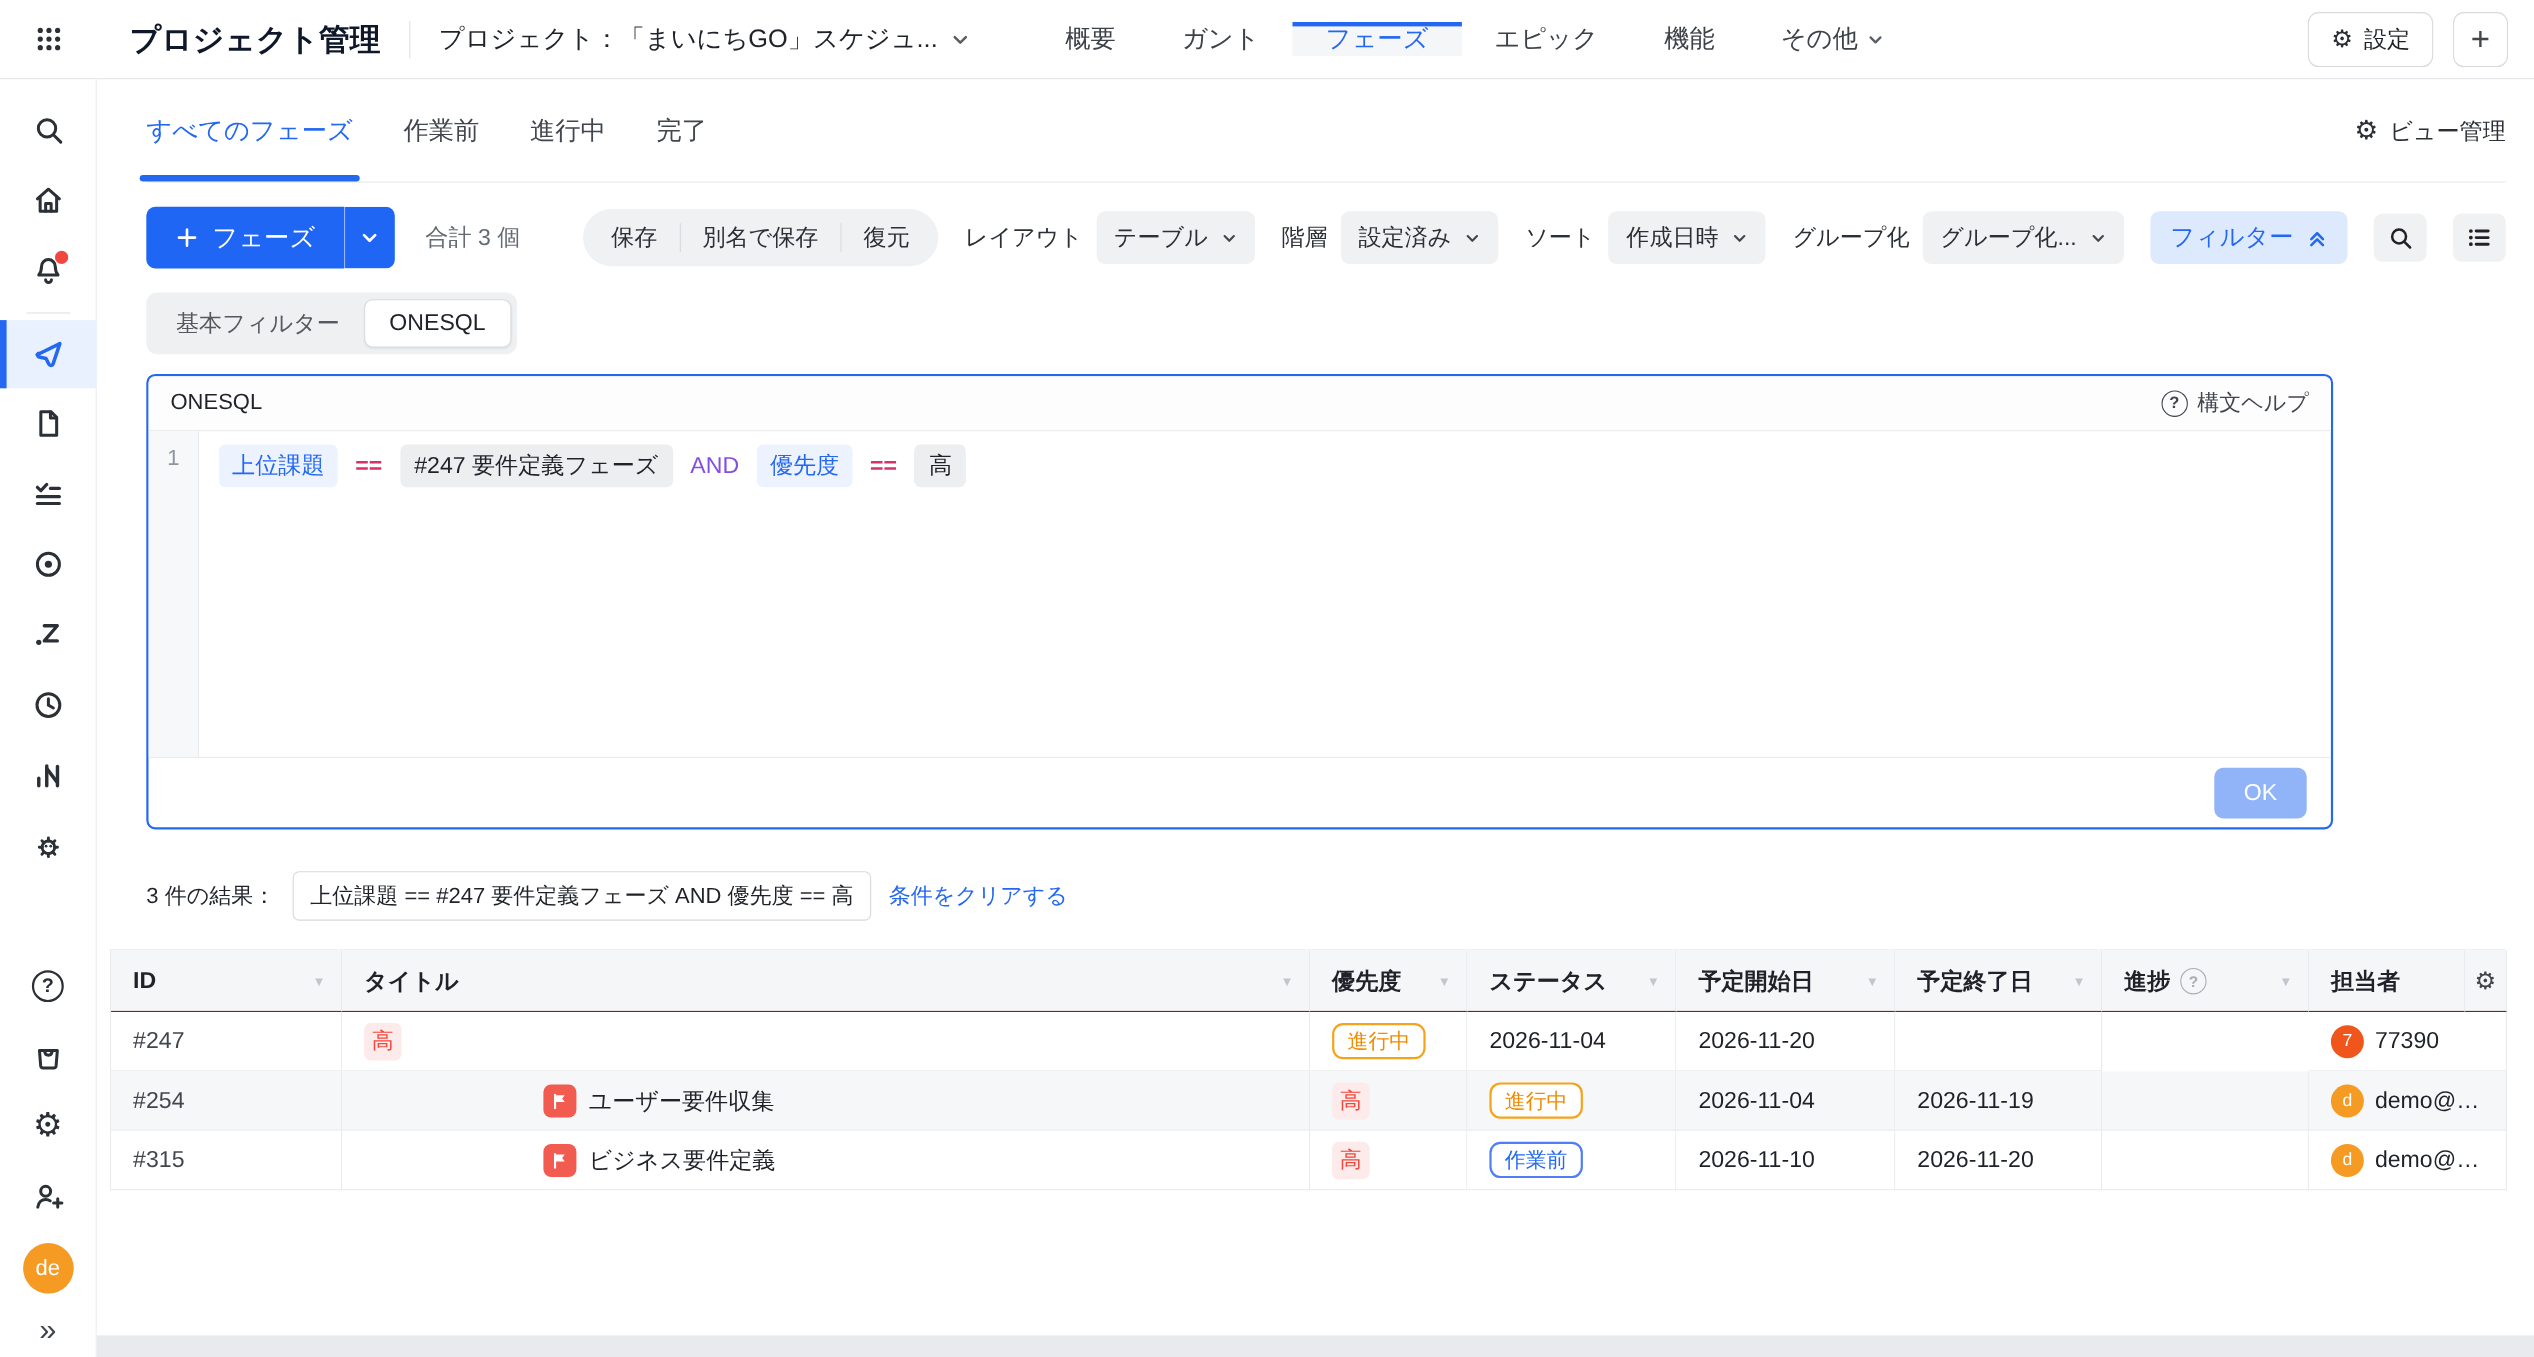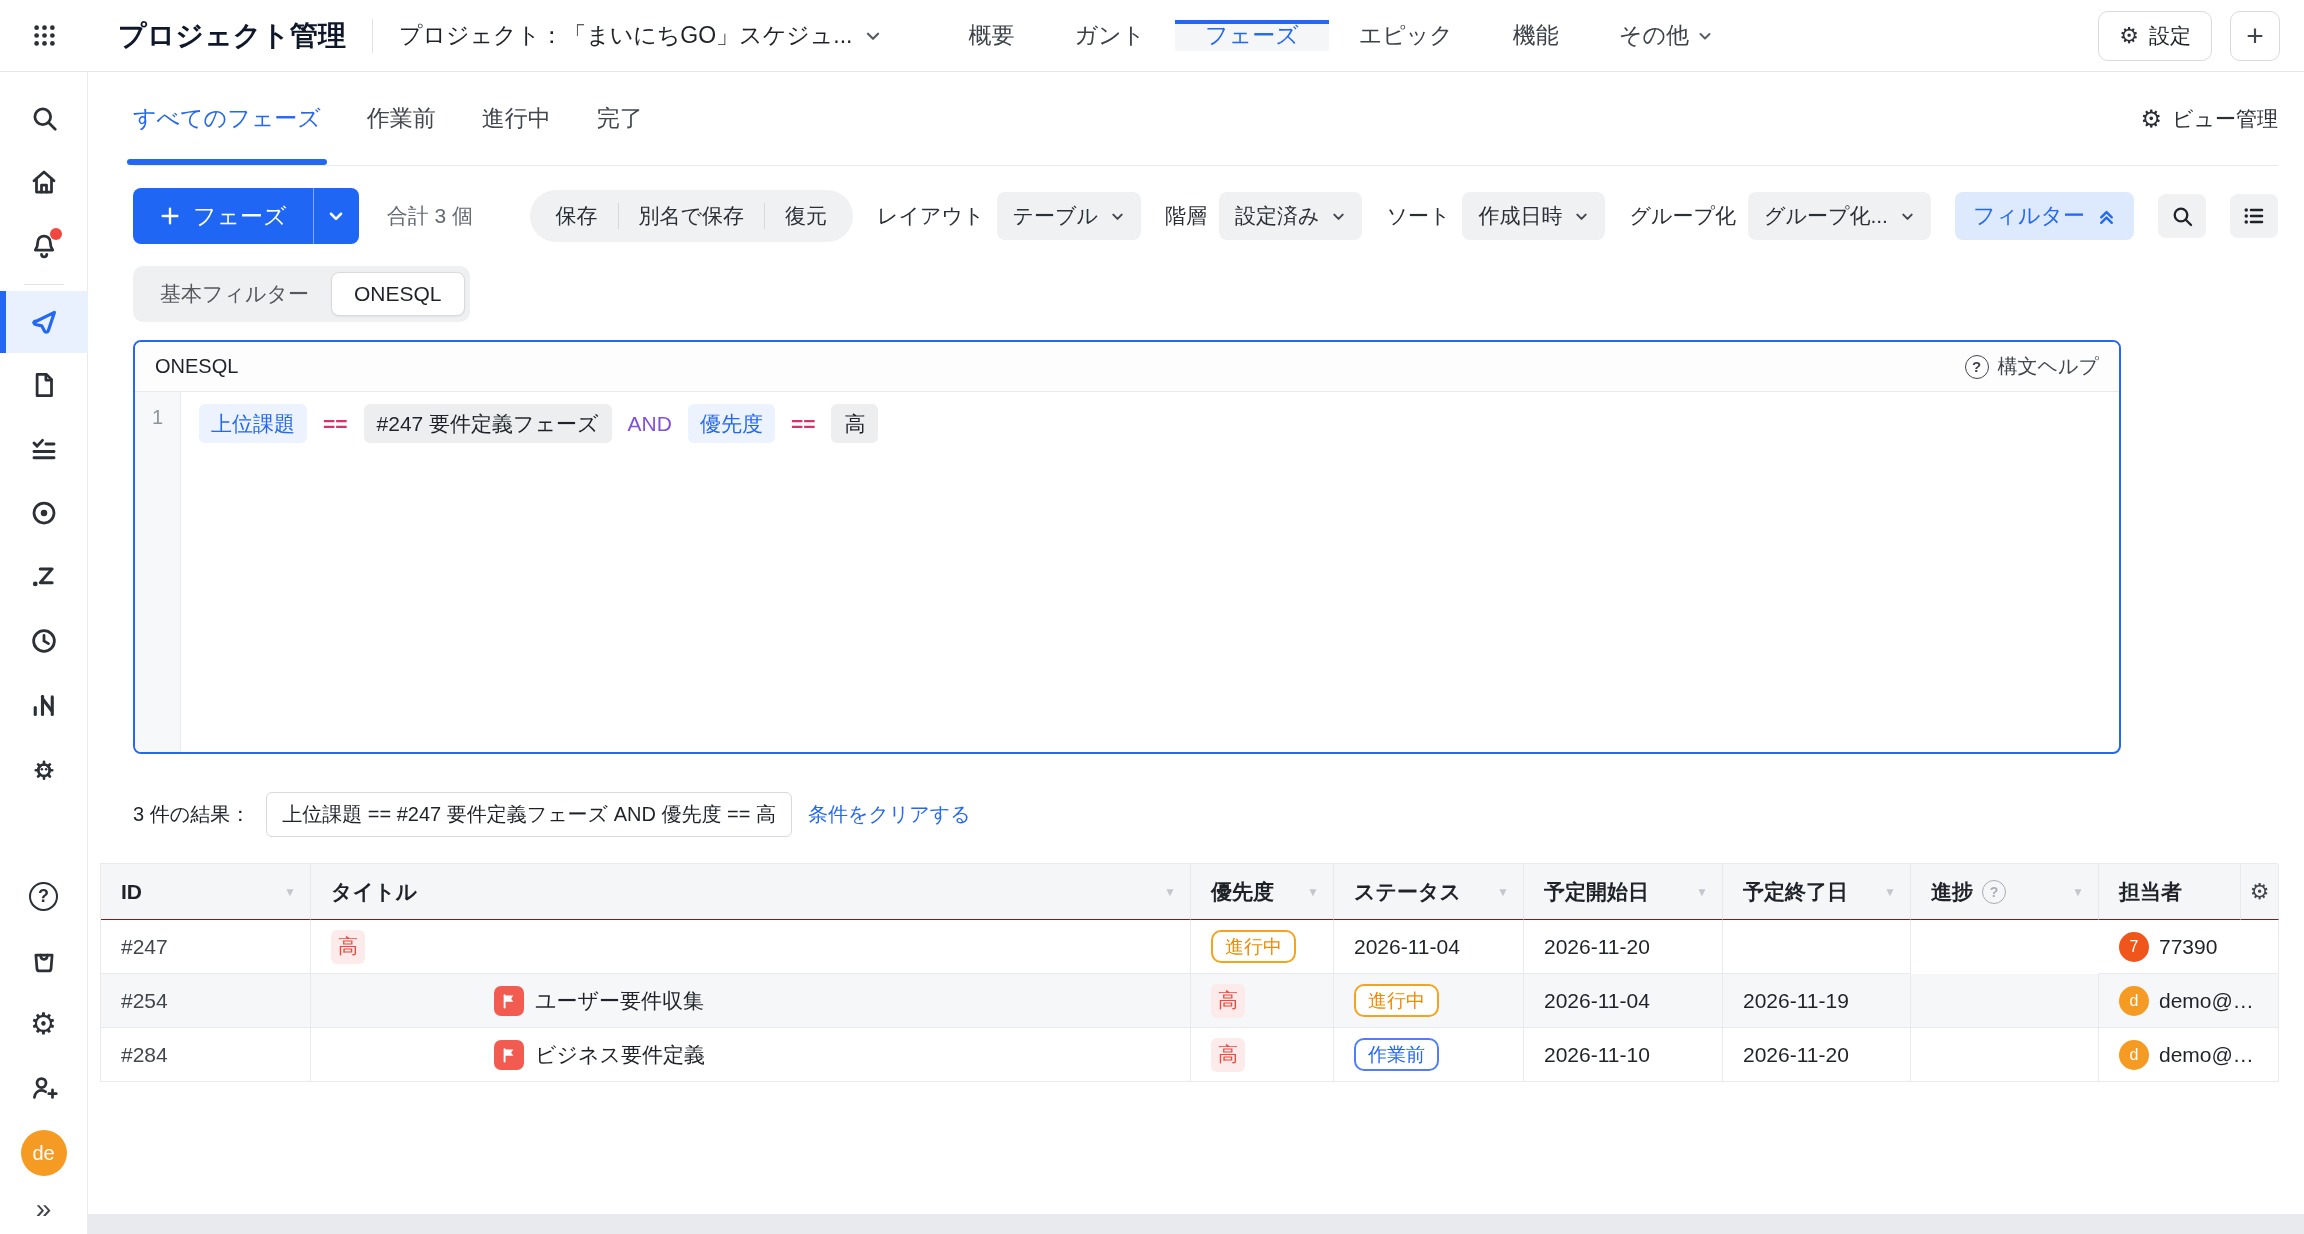"OK" div.editor-foot { html: none -> <div> <button>OK</button> </div> }
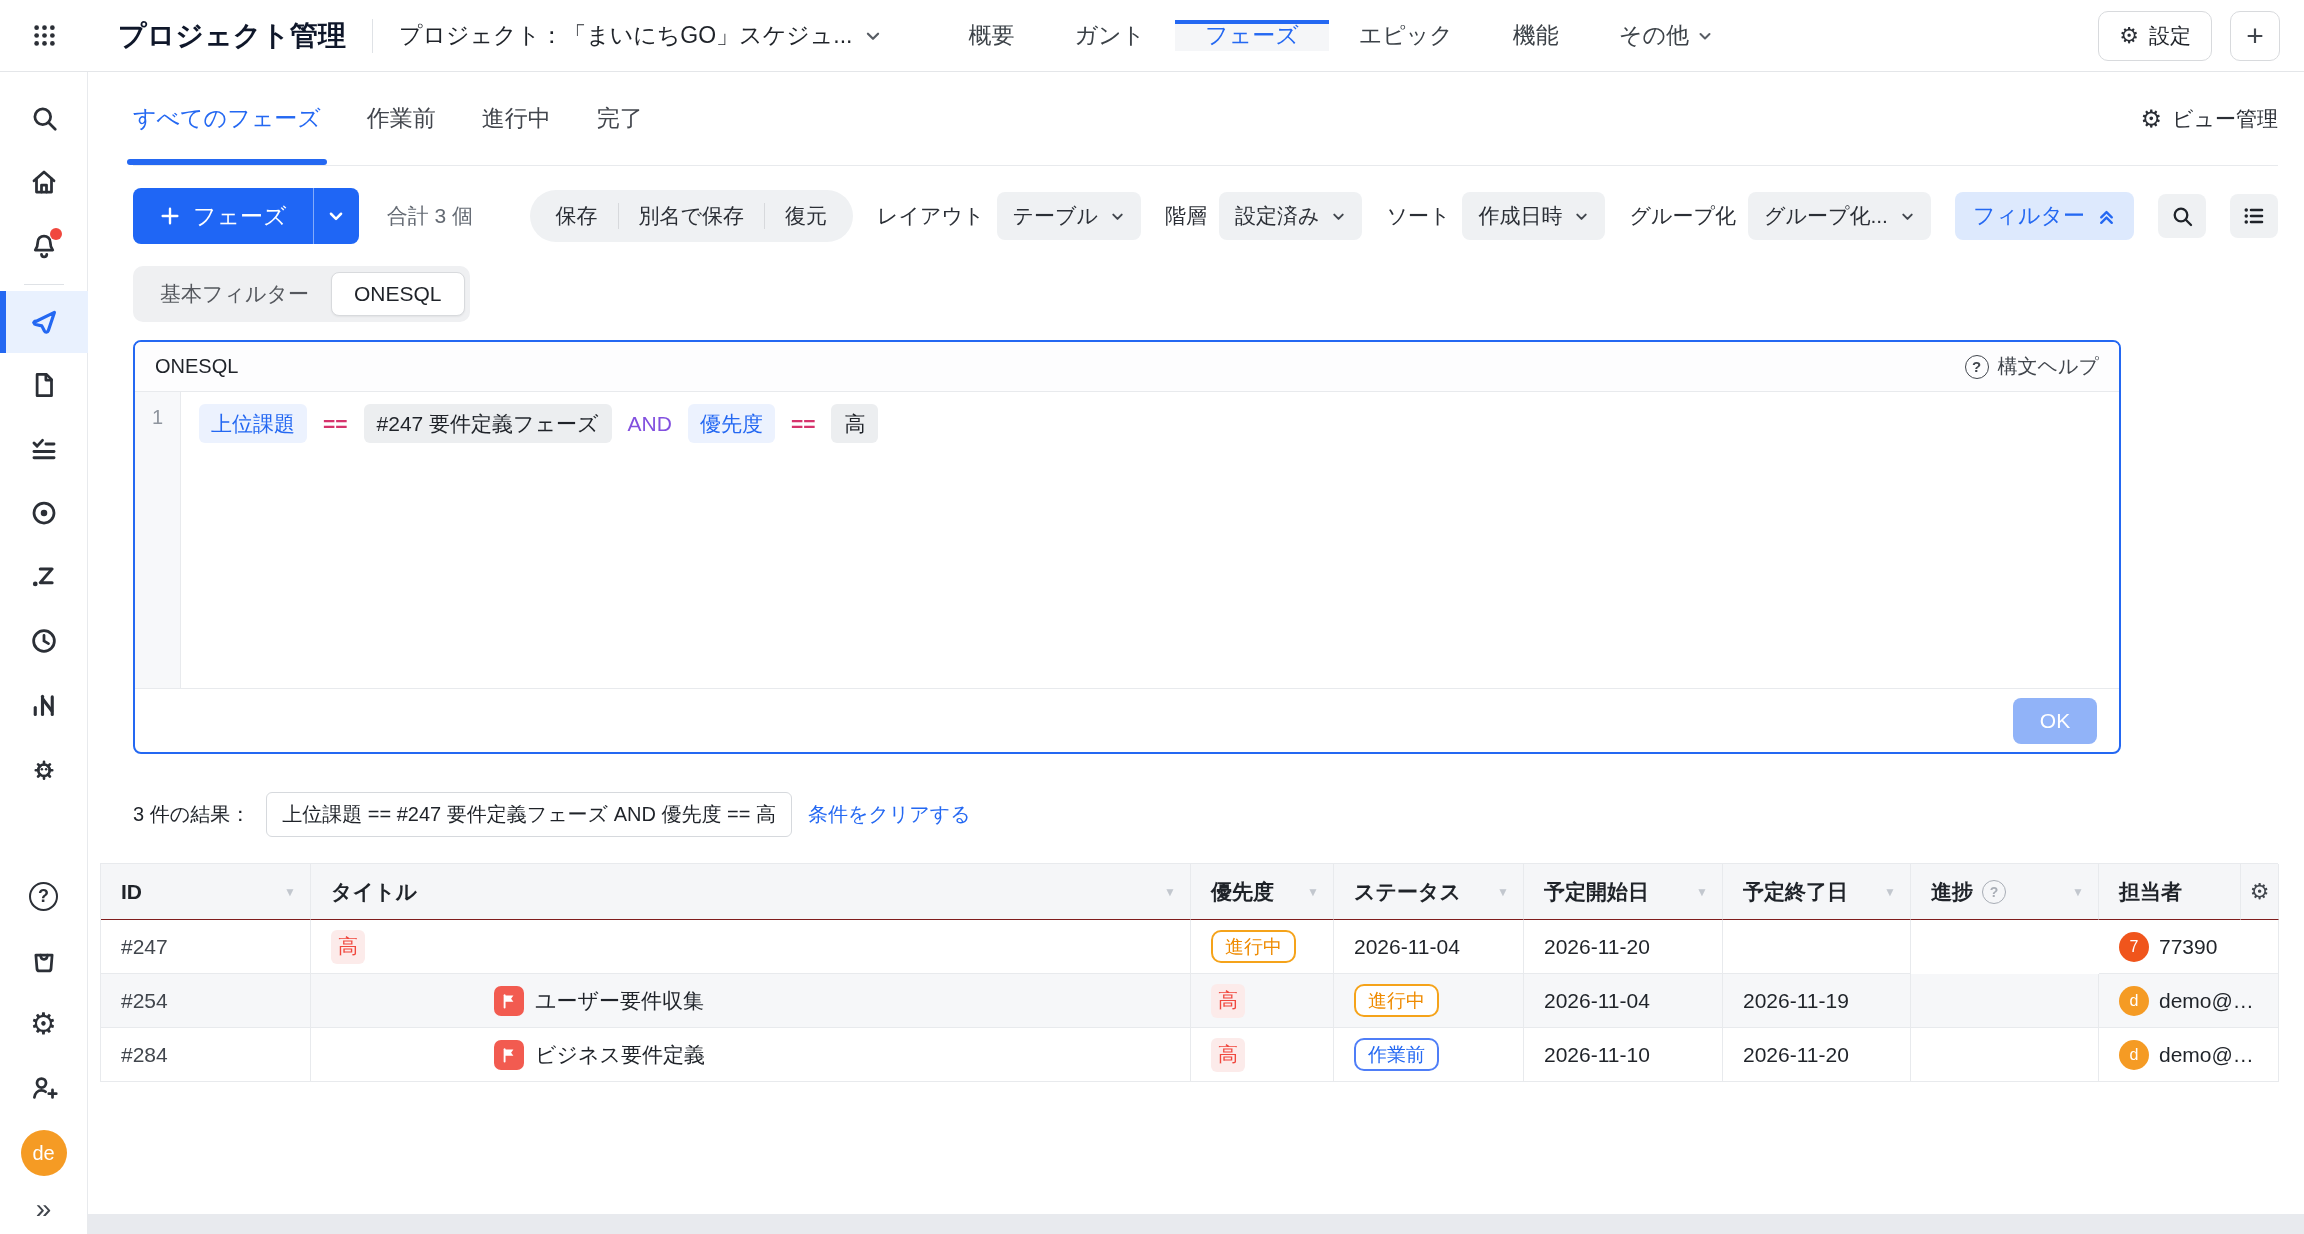"#284" div.td { text: 284 -> 315 }
